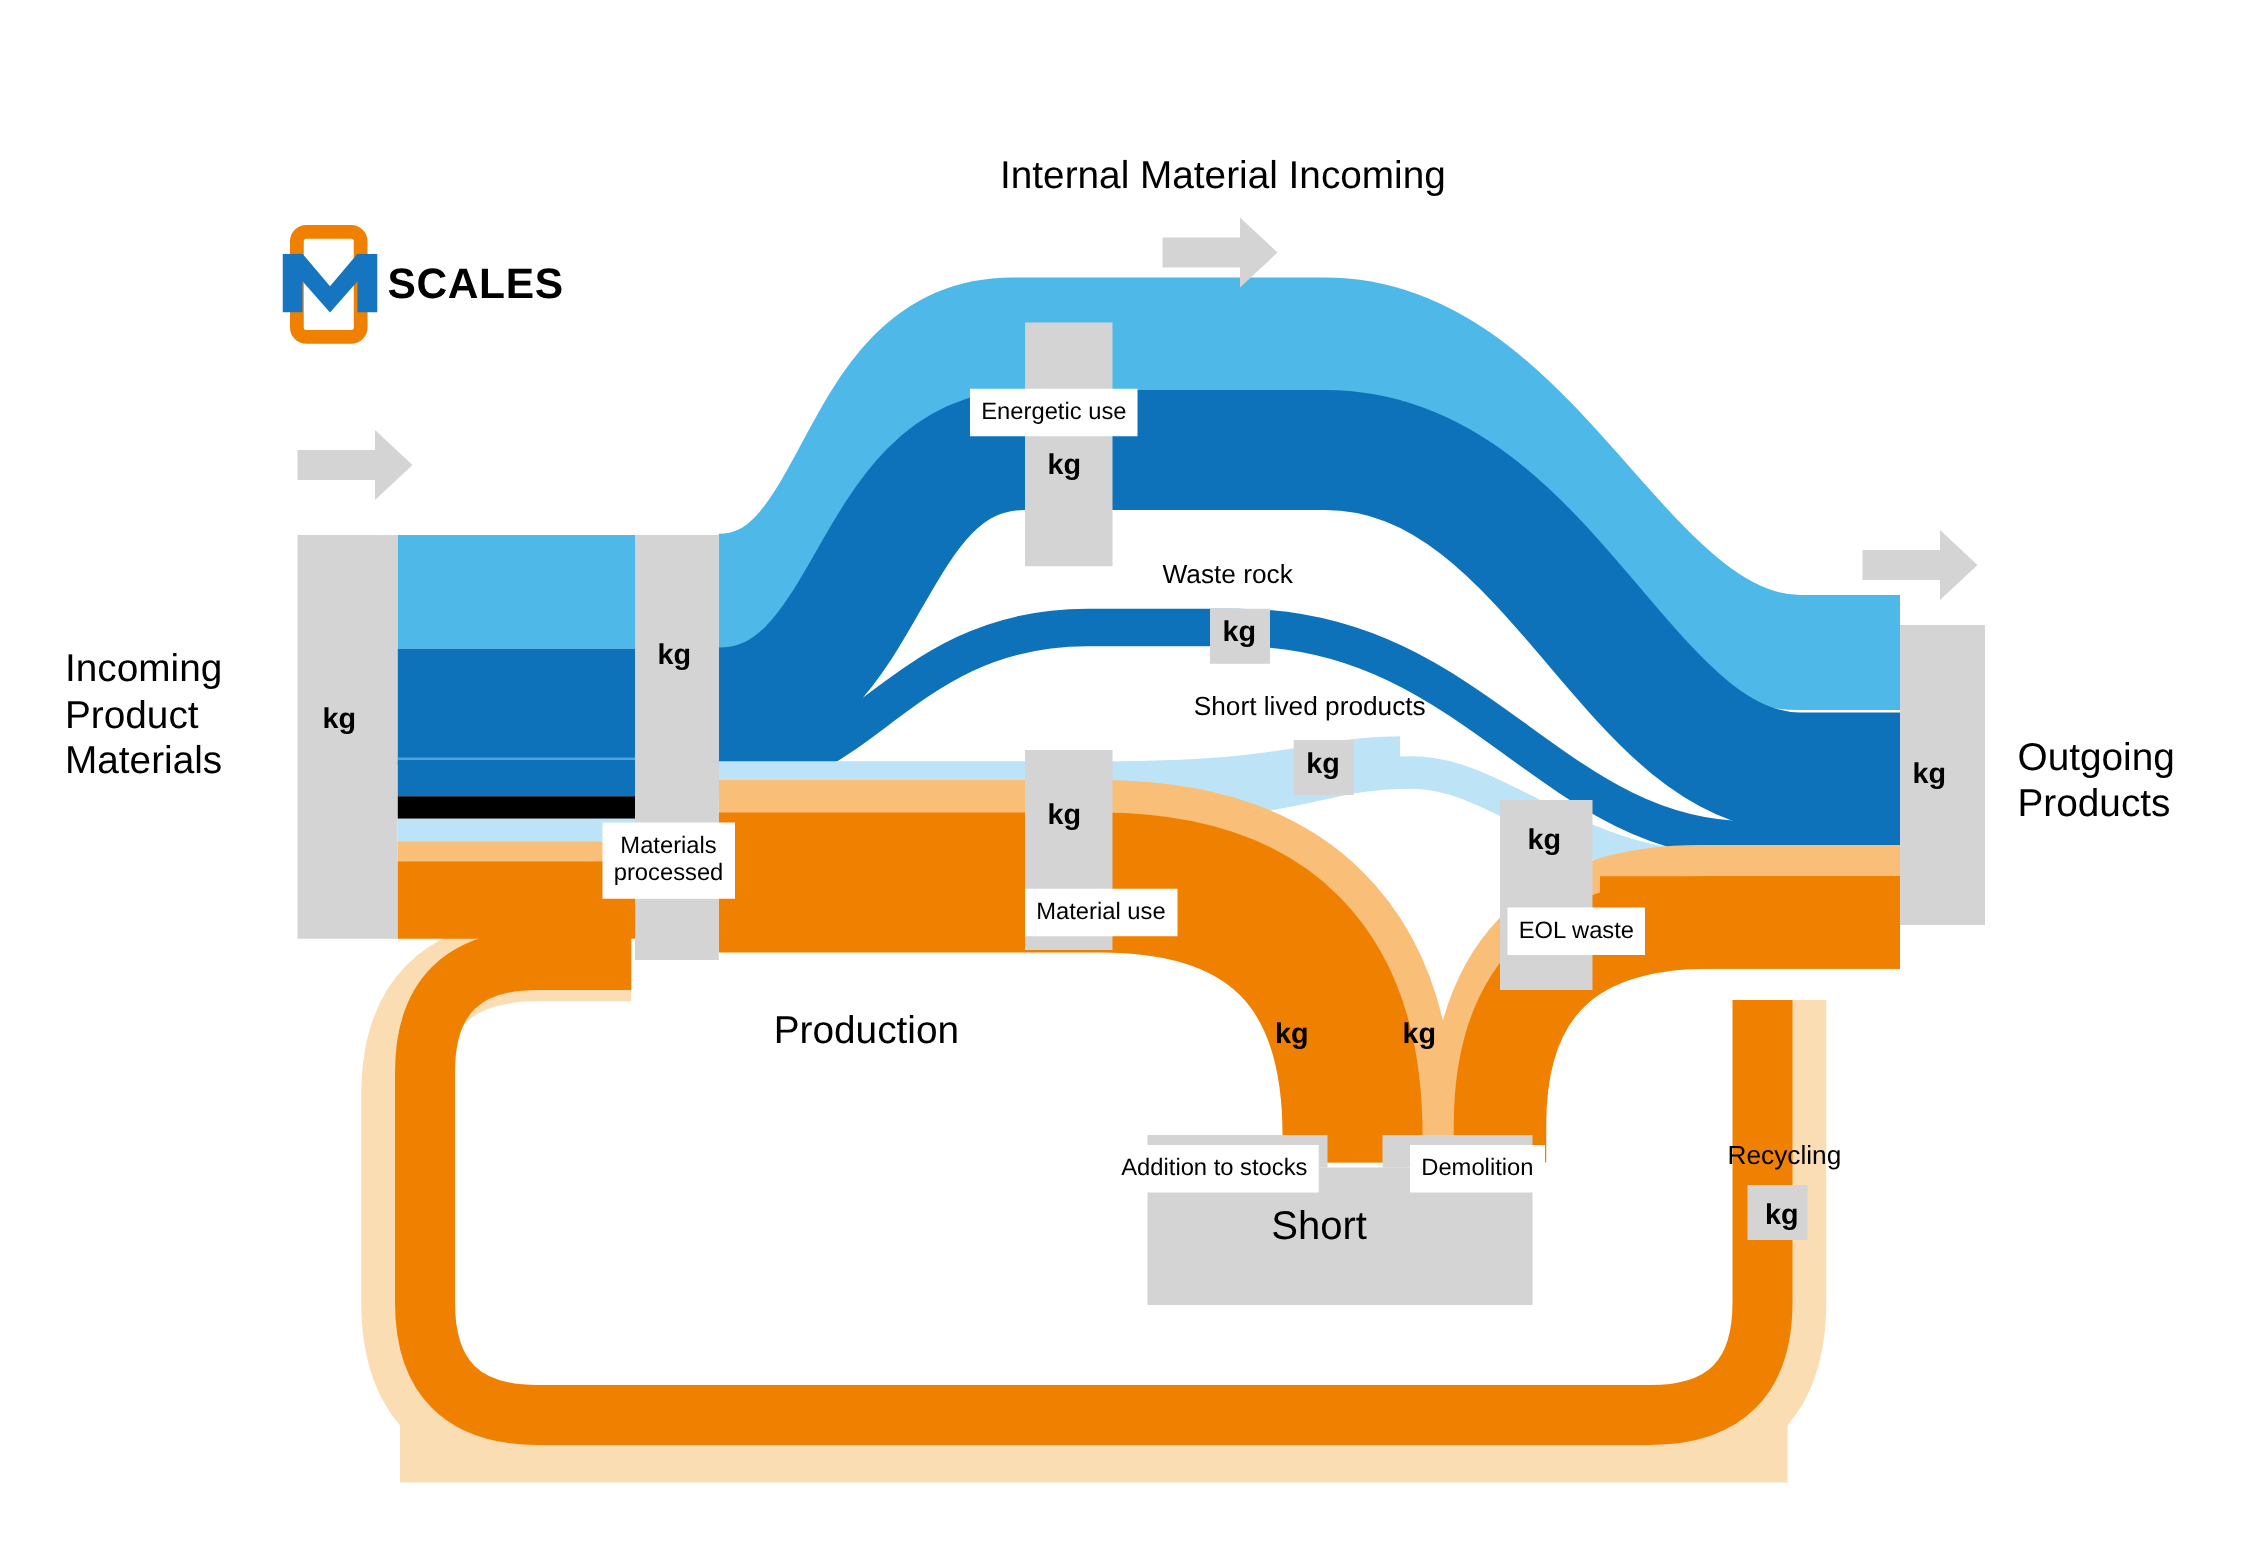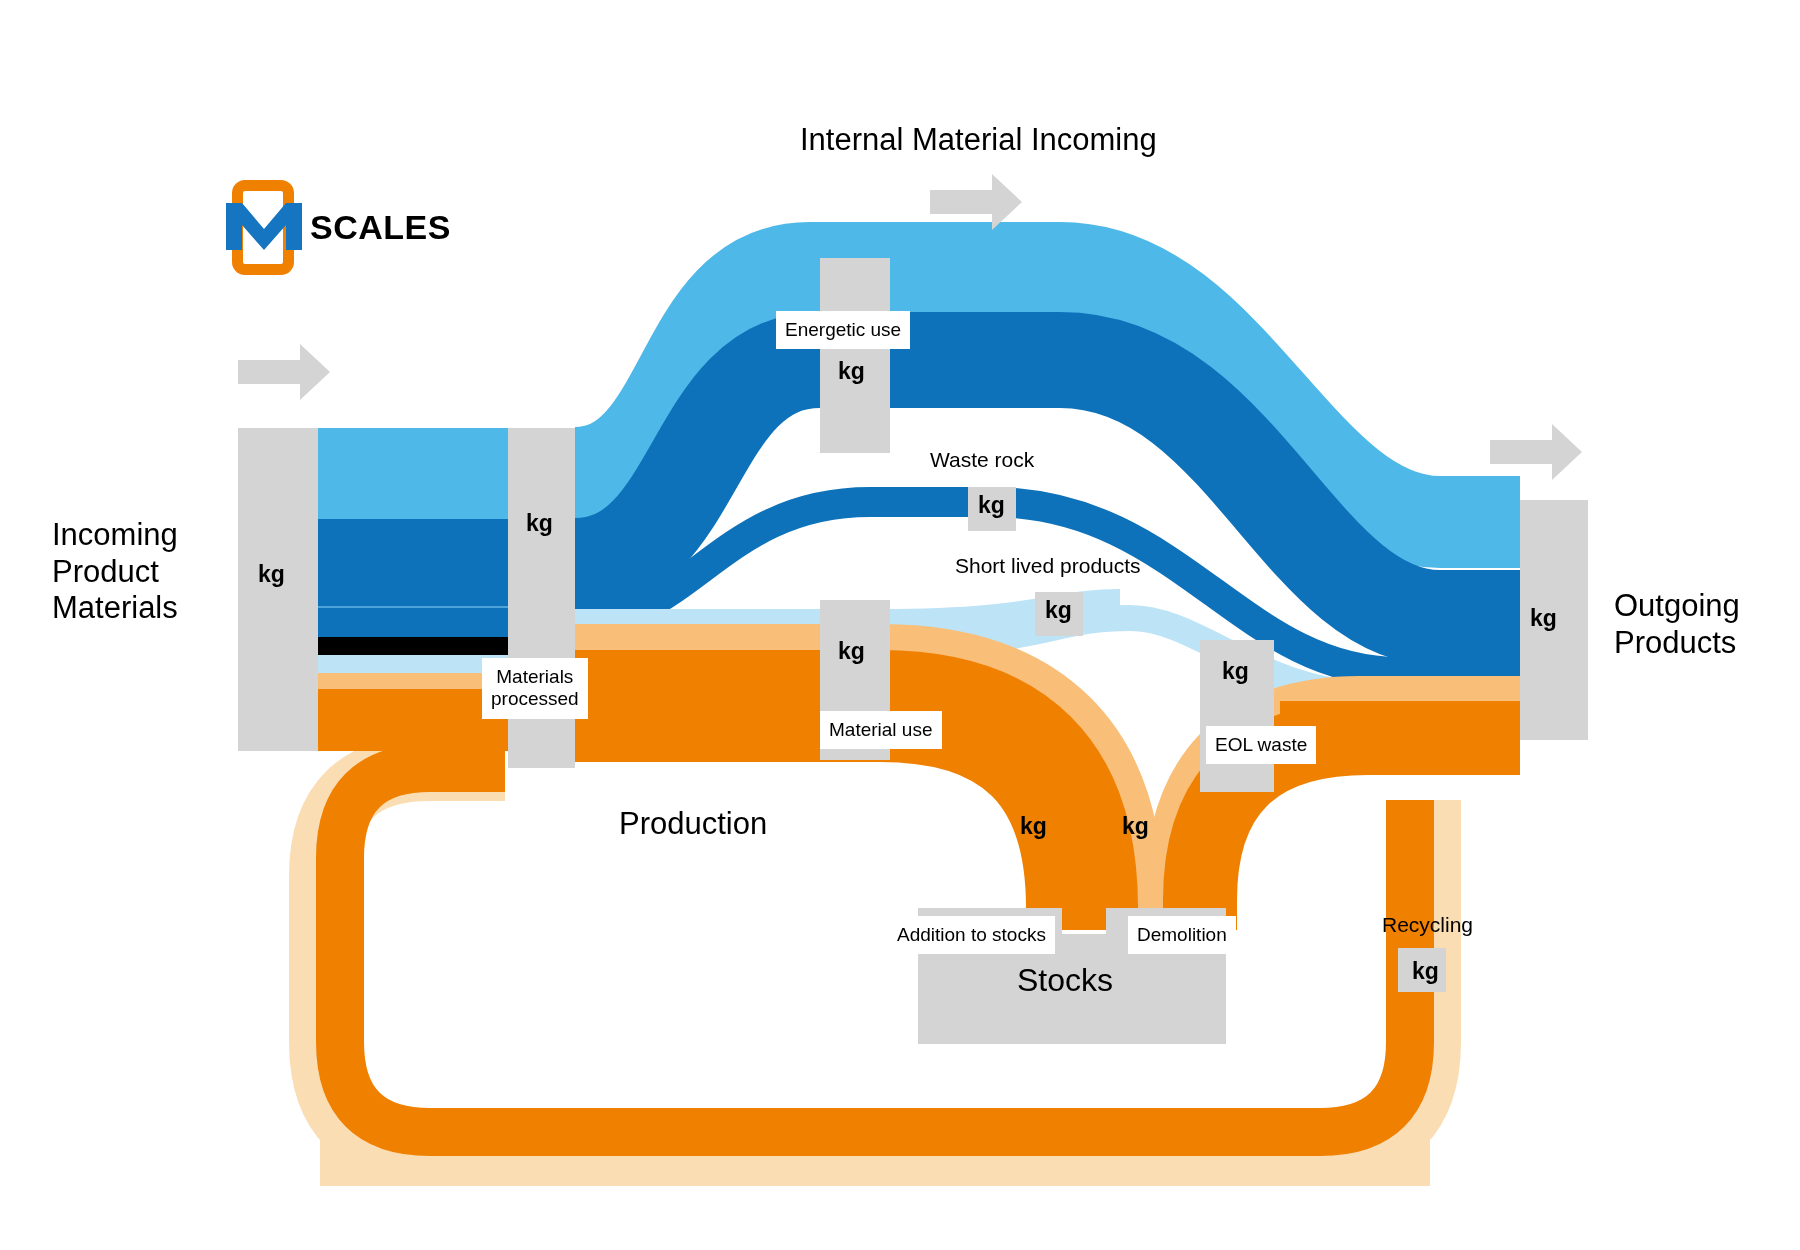"Stocks" div.txt { text: Stocks -> Short }
